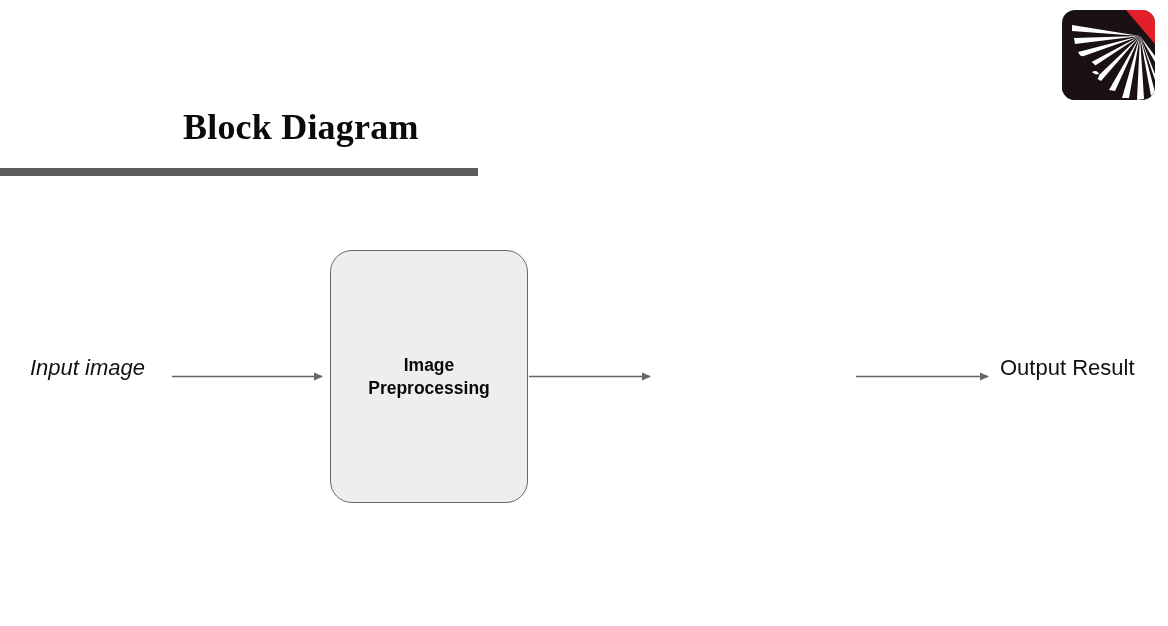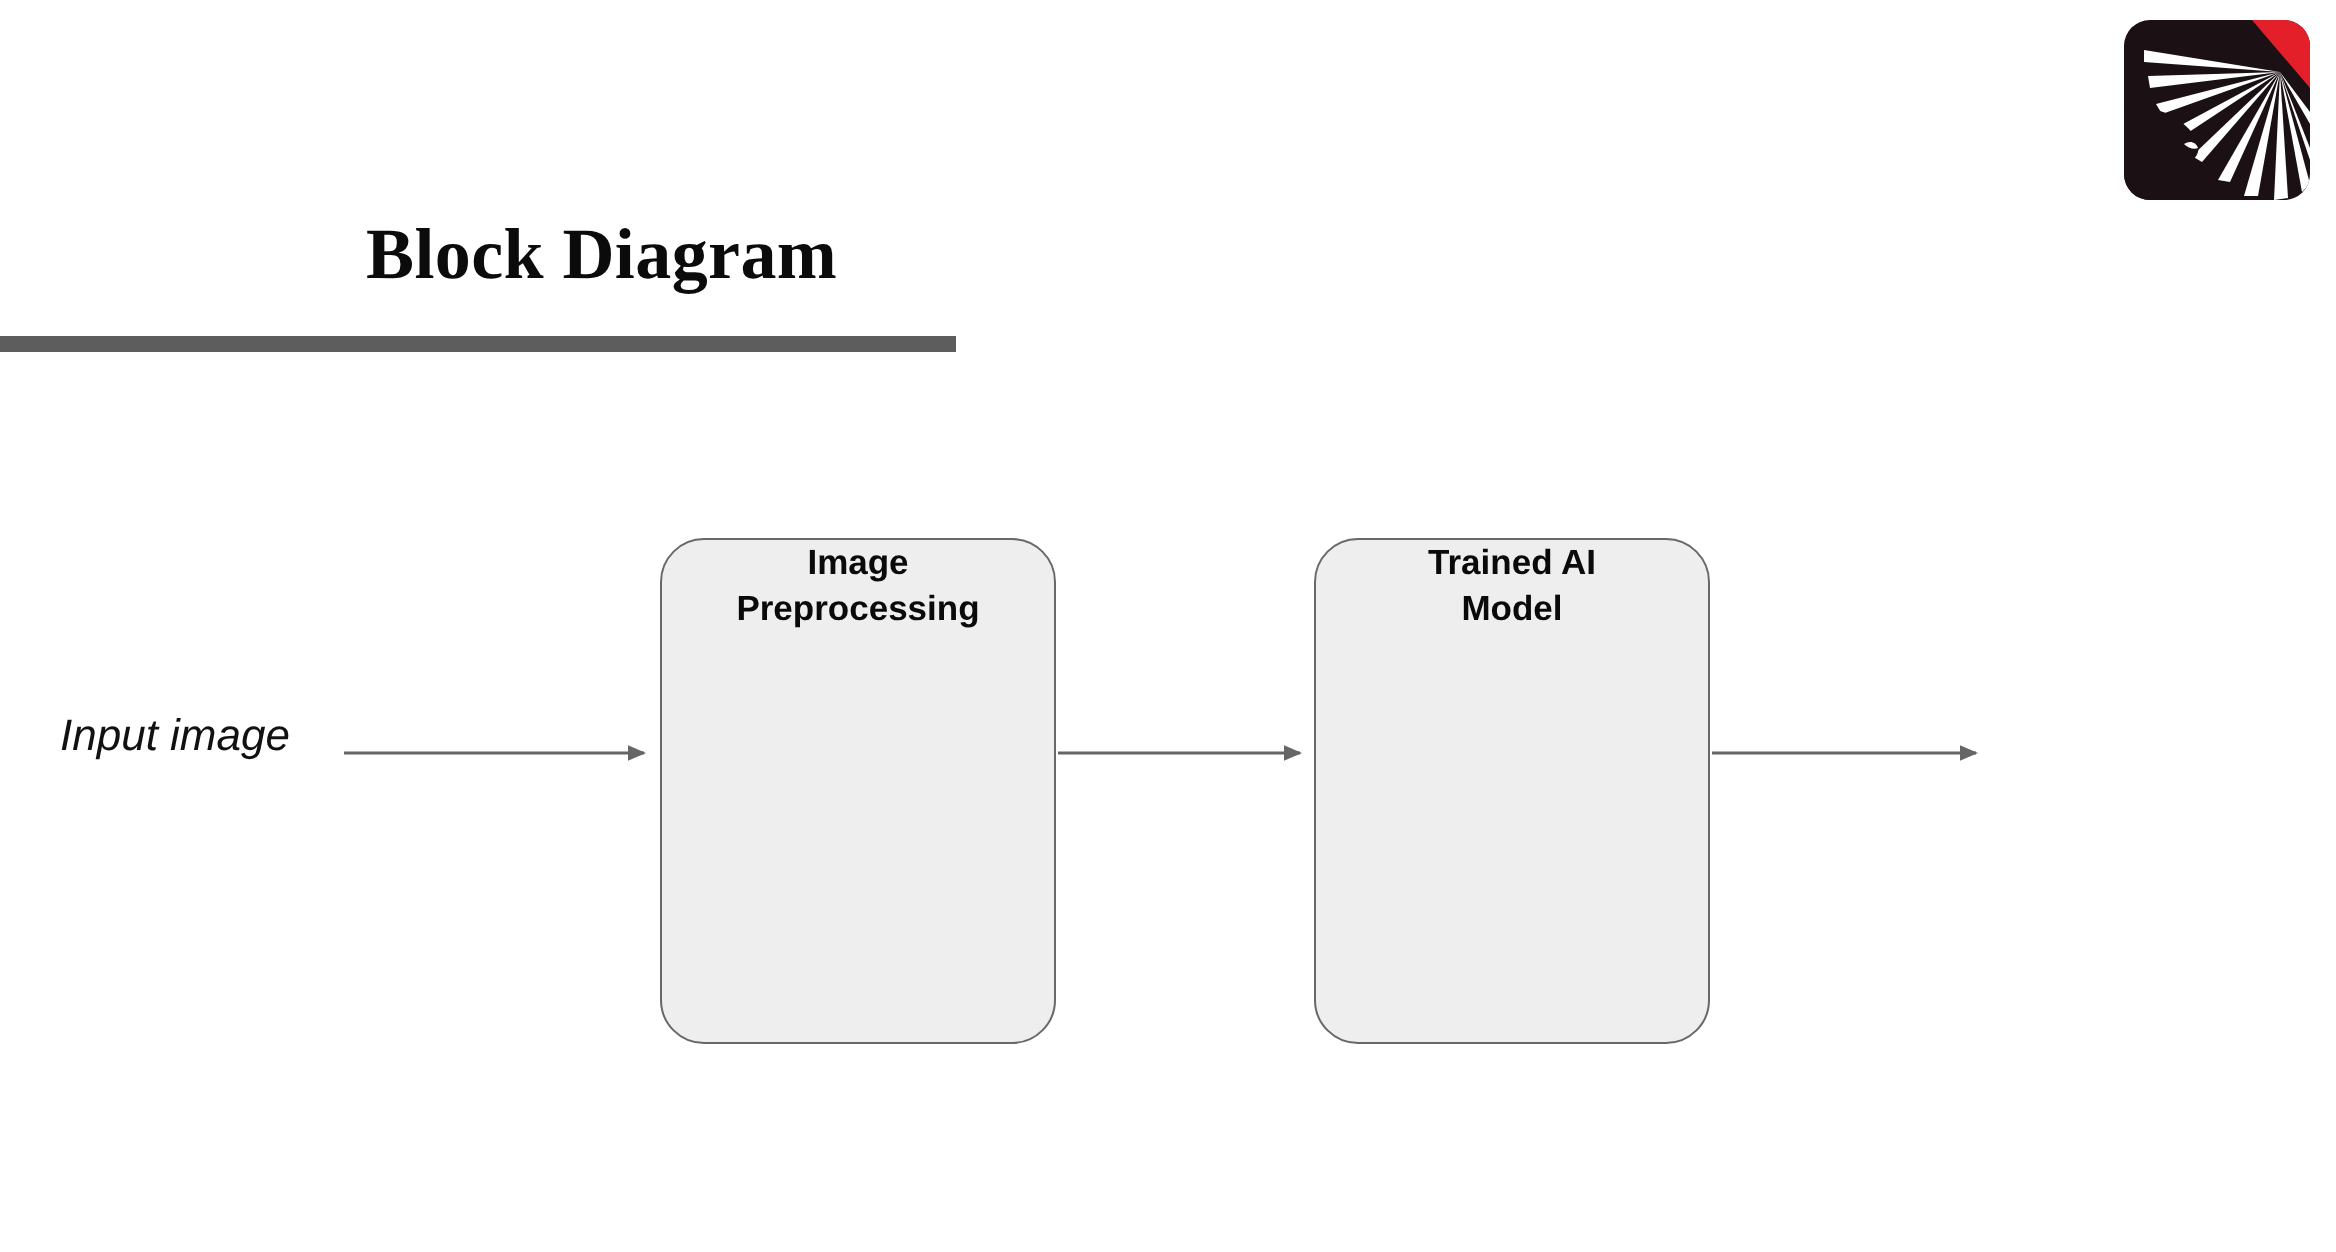"Image" .block { align-items: flex-start -> center; margin-top: 19px -> none }
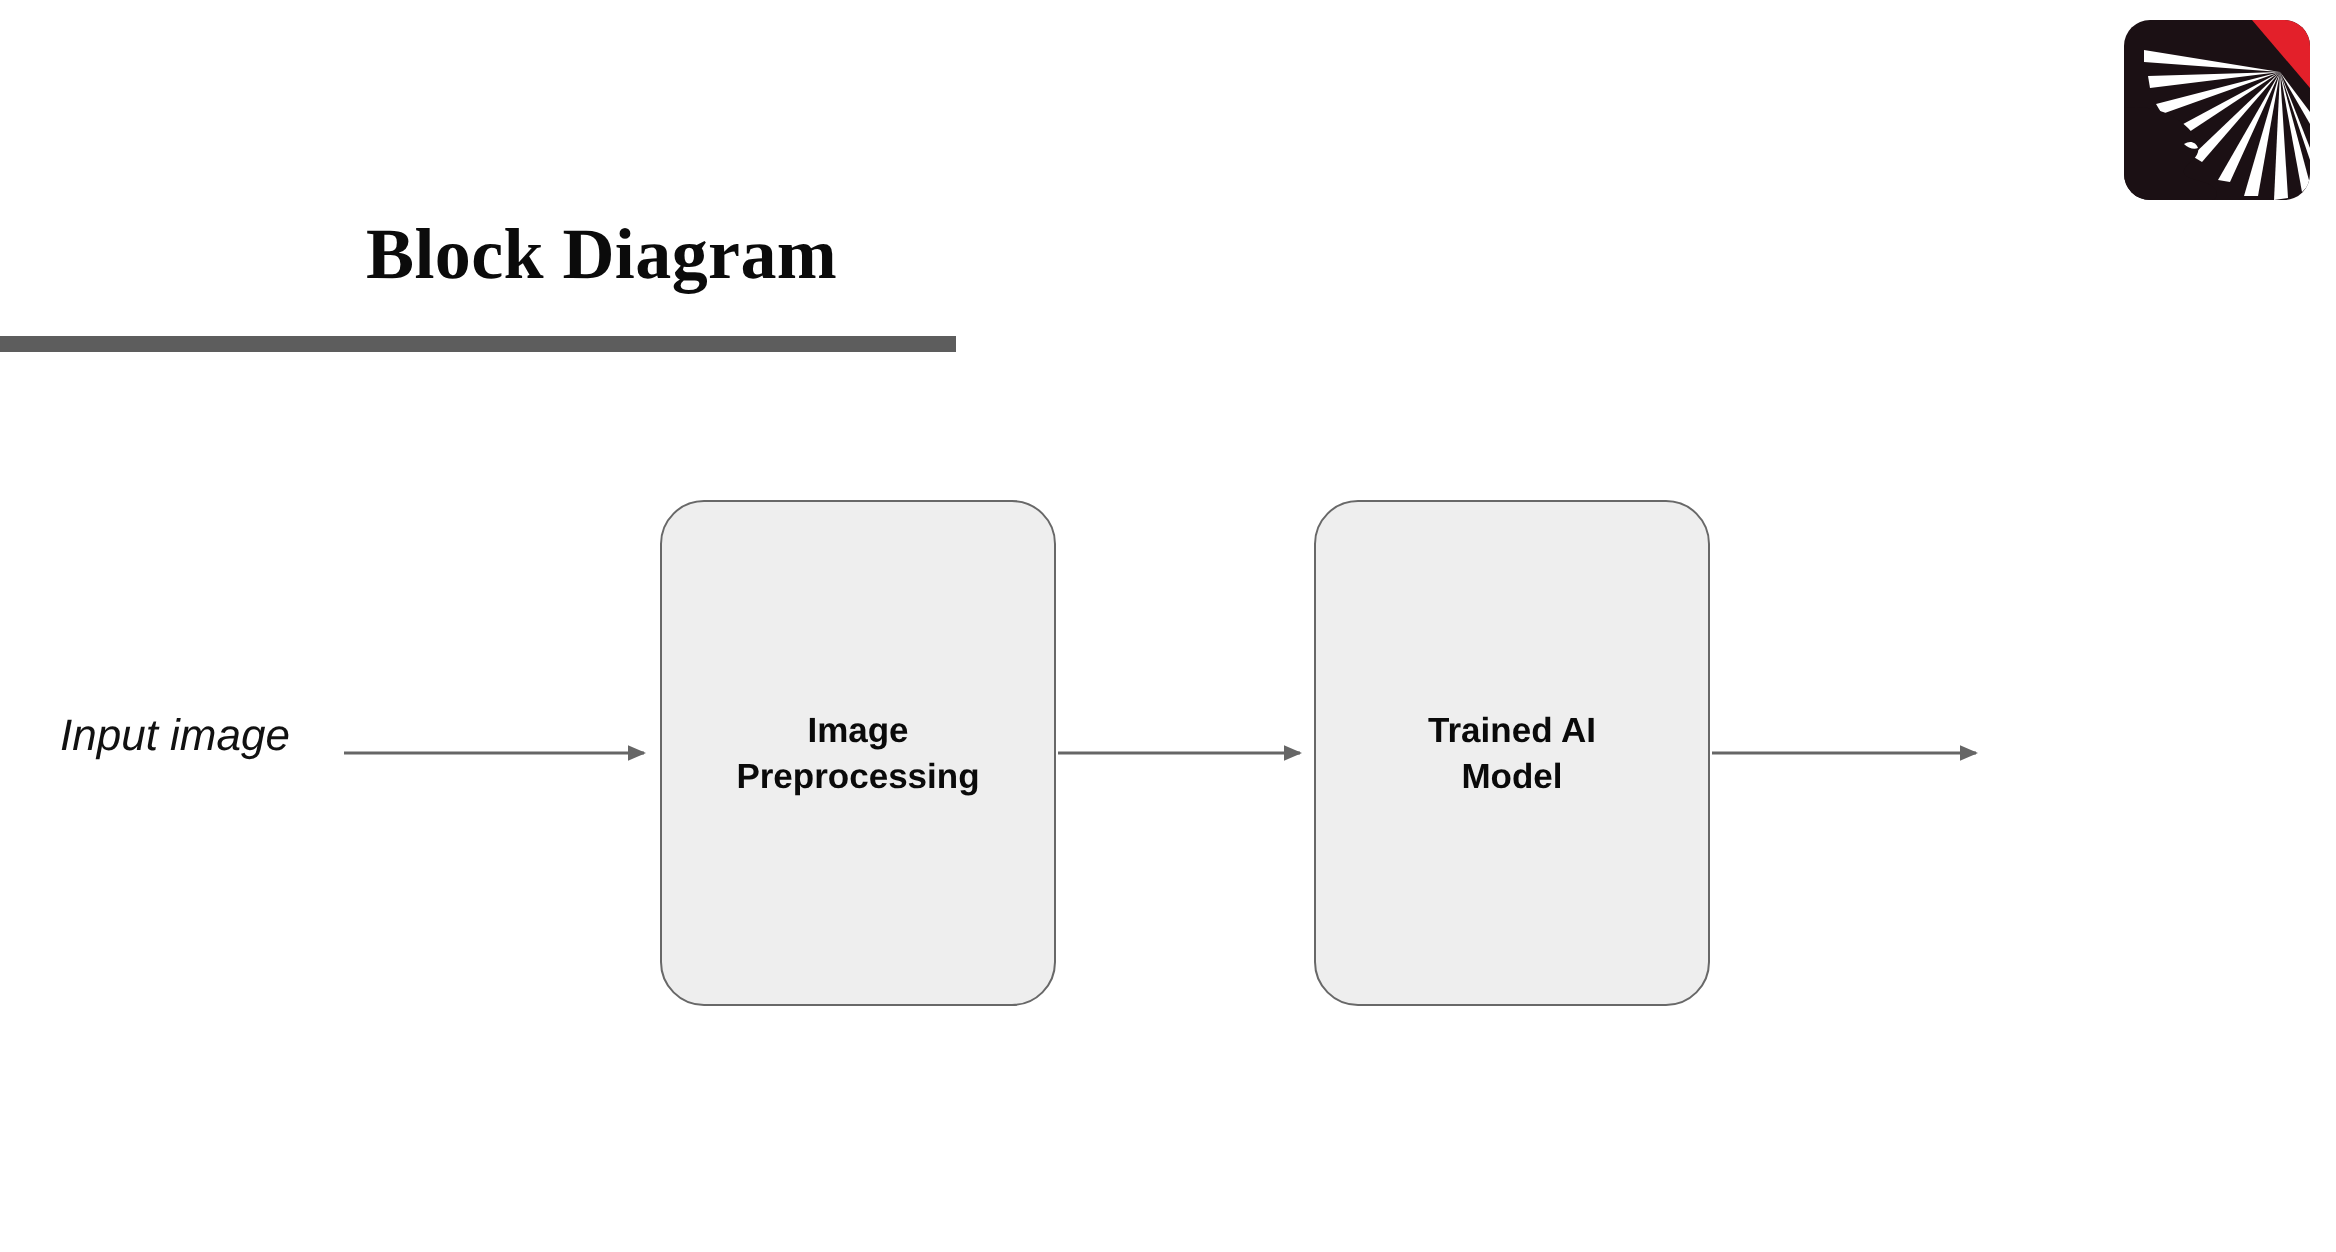"Trained AI" div.block { html: <div> <span>Trained AI Model</span> </div> -> none }
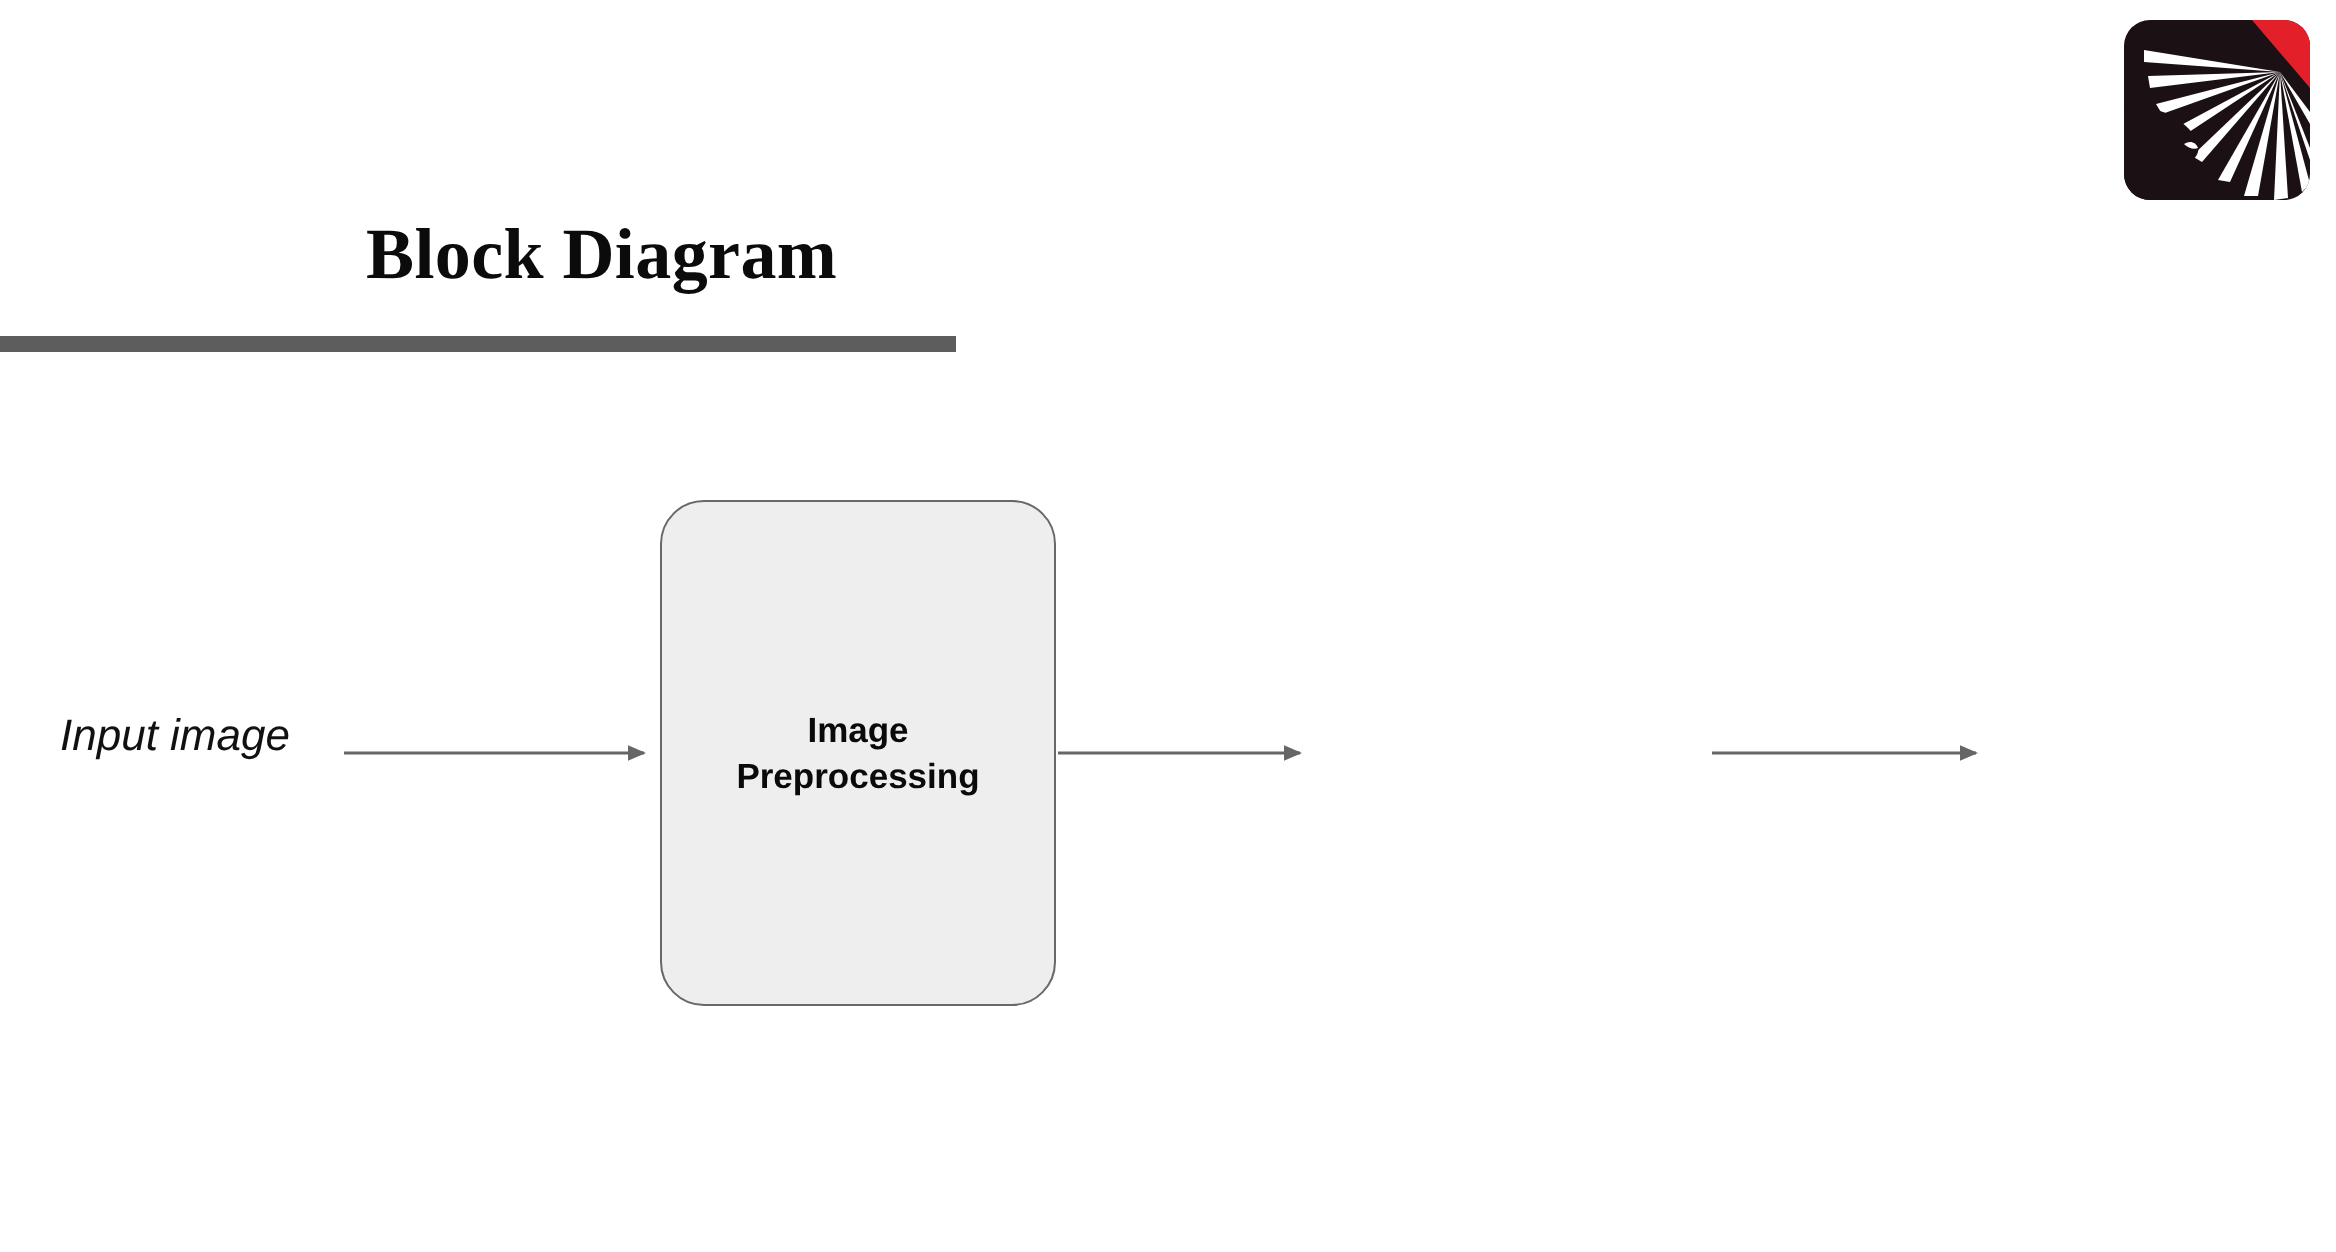"Output Result" div.edge-label { html: none -> <div>Output Result</div> }
